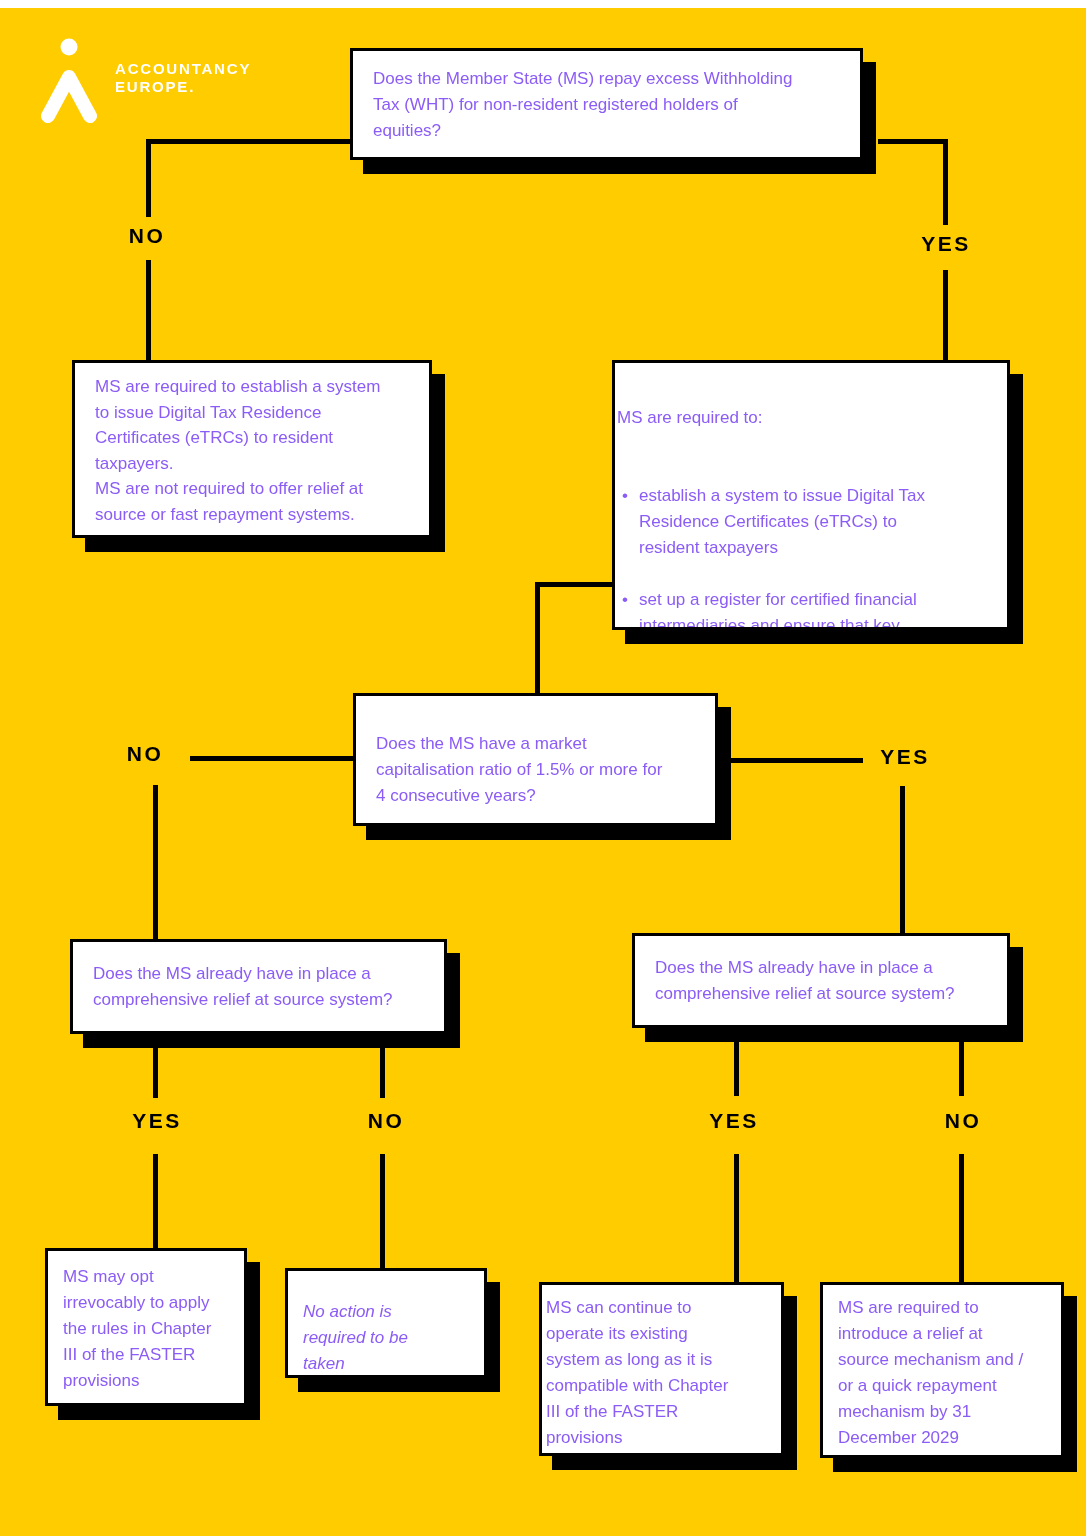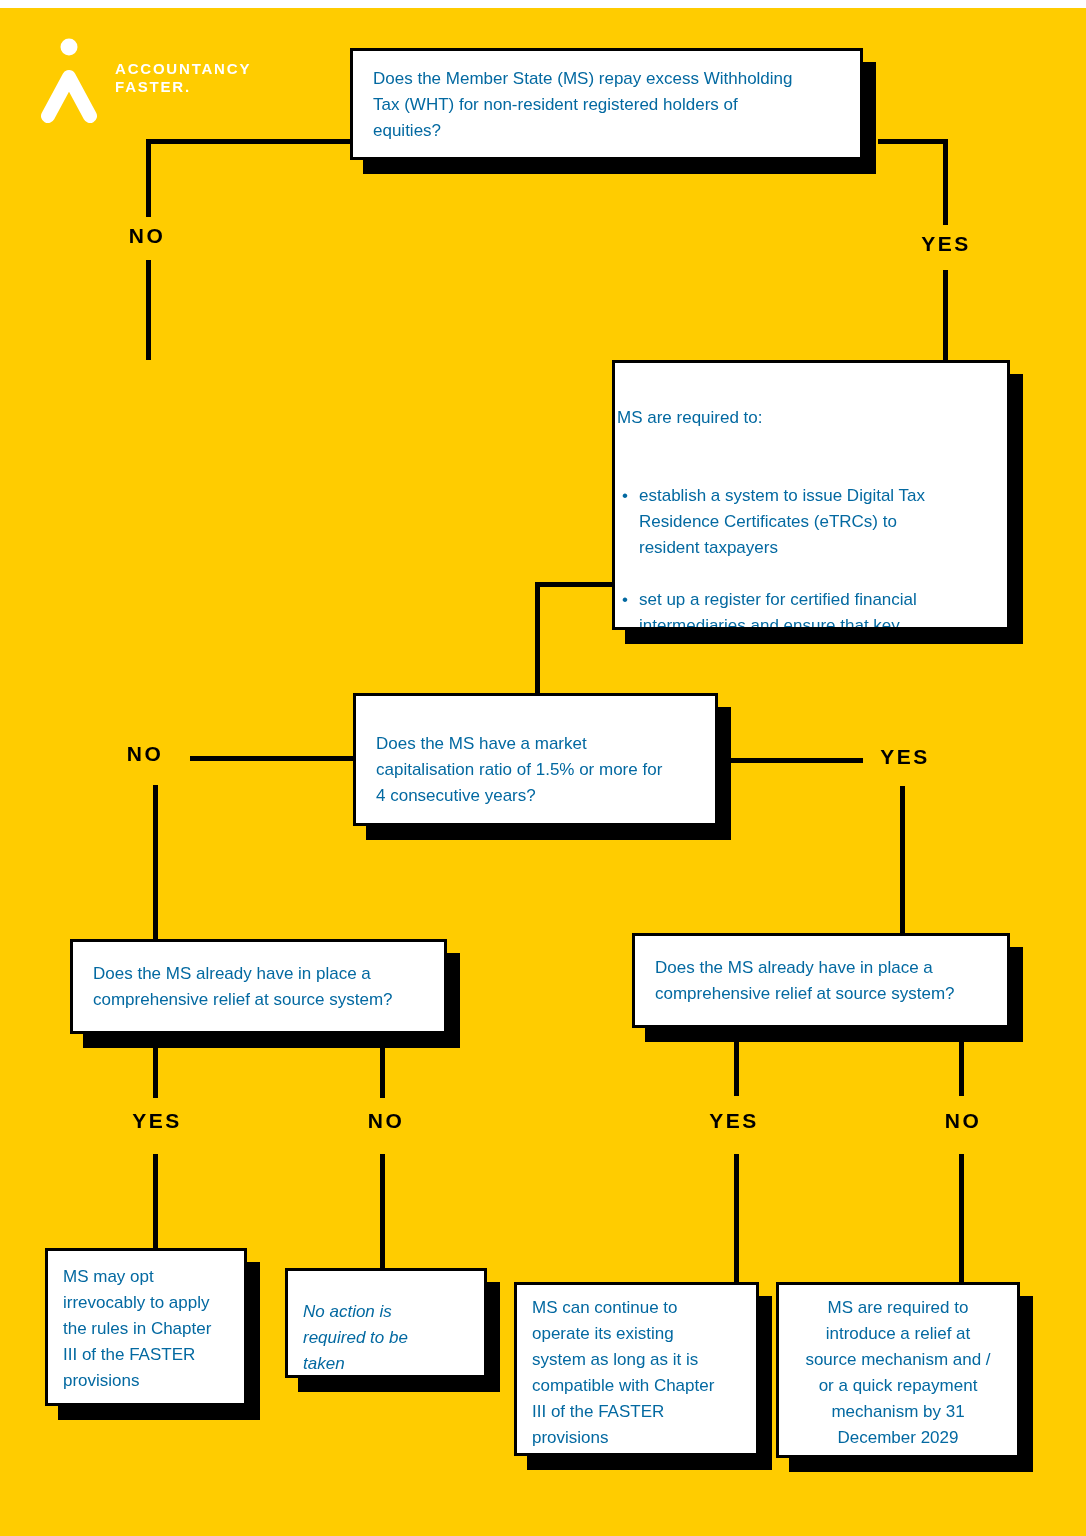"FASTER." div { text: FASTER -> EUROPE }
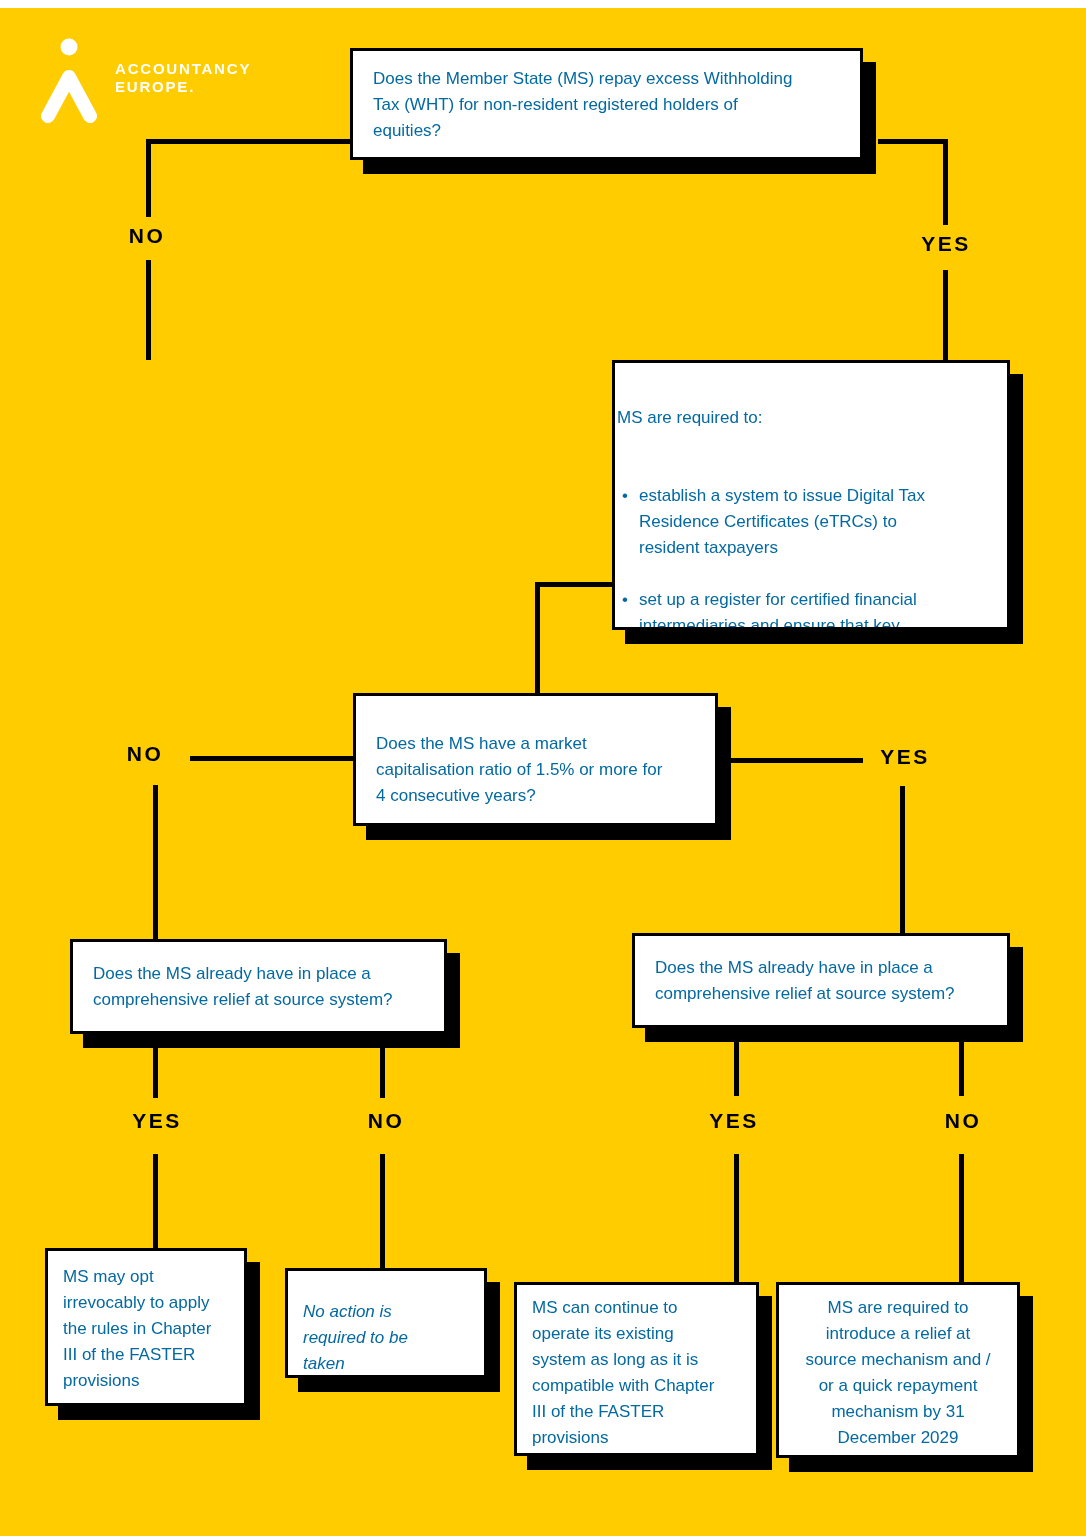"Does the Member State (MS)" .box { color: #0369a1 -> #8b5cf6 }
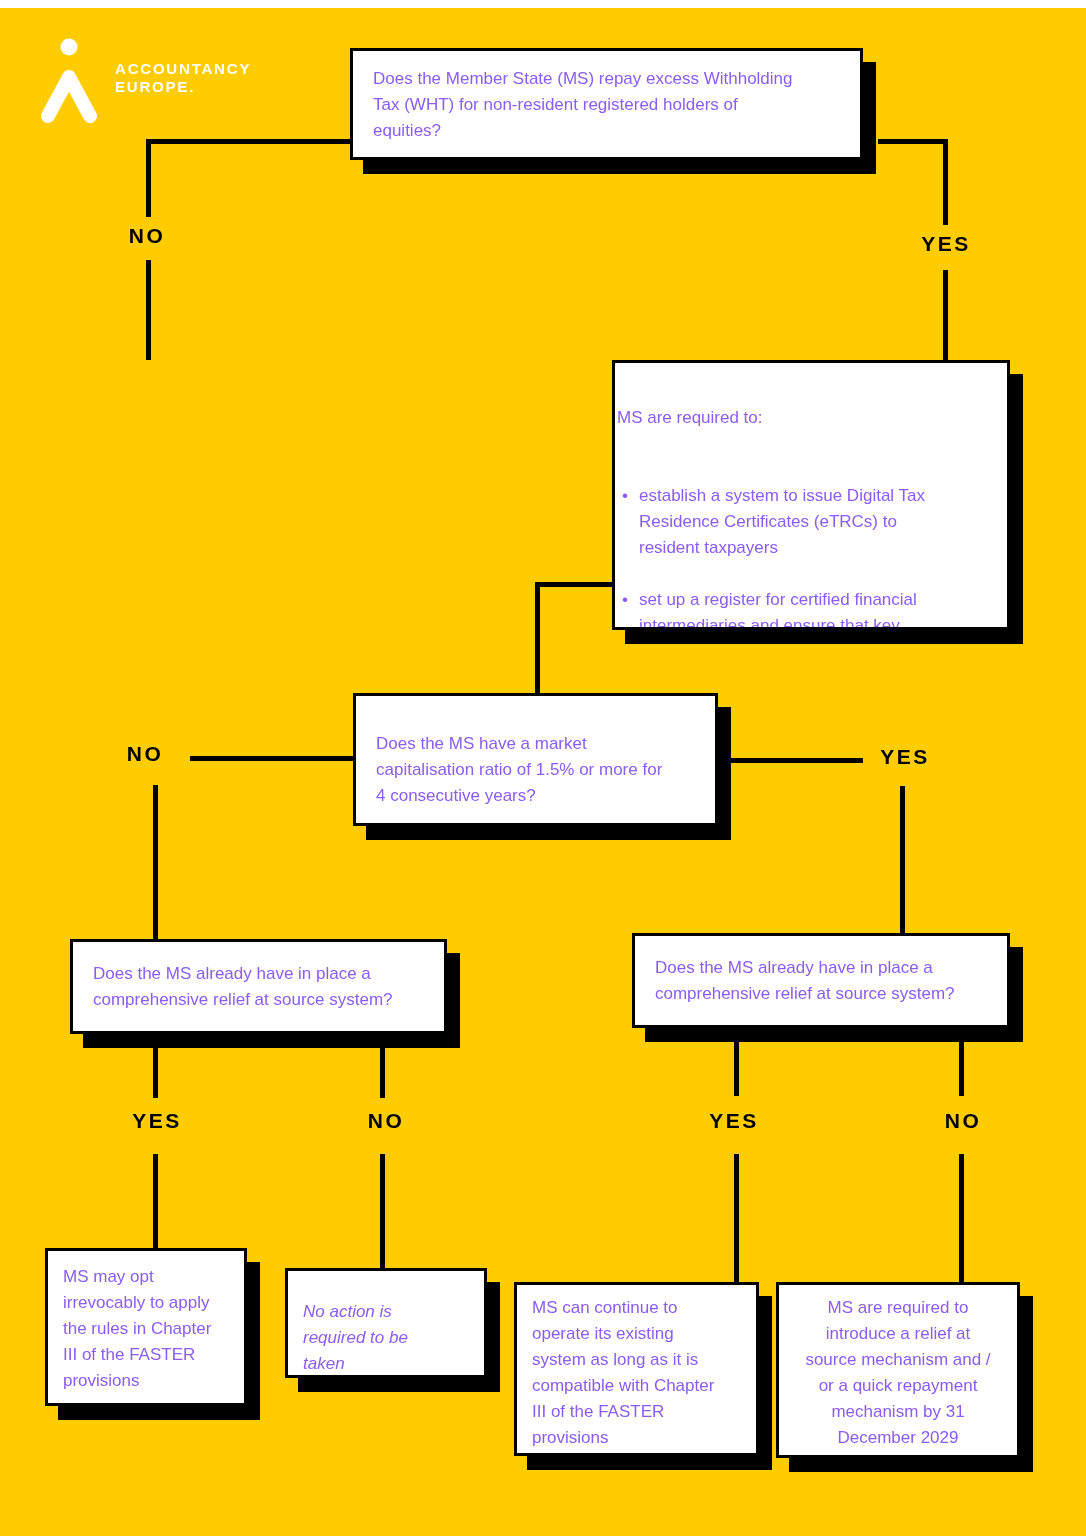"MS are required to establish" div.box { html: none -> <div>MS are required to establish a system to issue Digital Tax Residence Certificates (eTRCs) to resident taxpayers. MS are not required to offer relief at source or fast repayment systems.</div> }
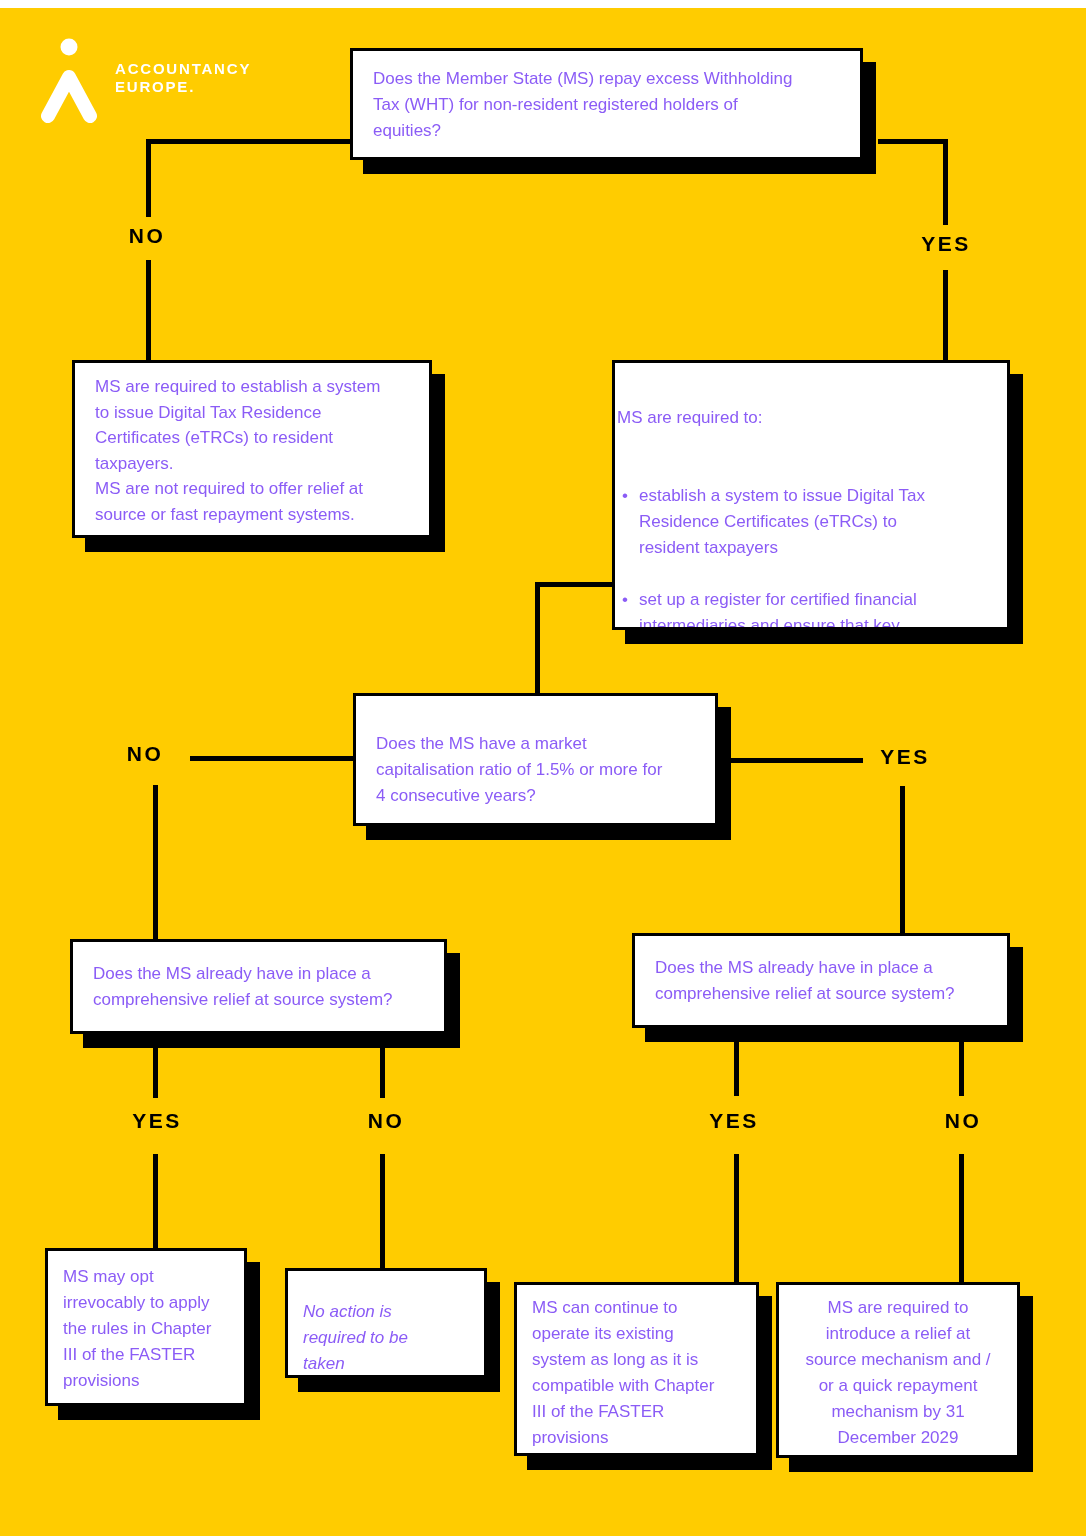"MS can continue to" div.box { left: 514px -> 539px; padding: 10px 15px -> 10px 4px }
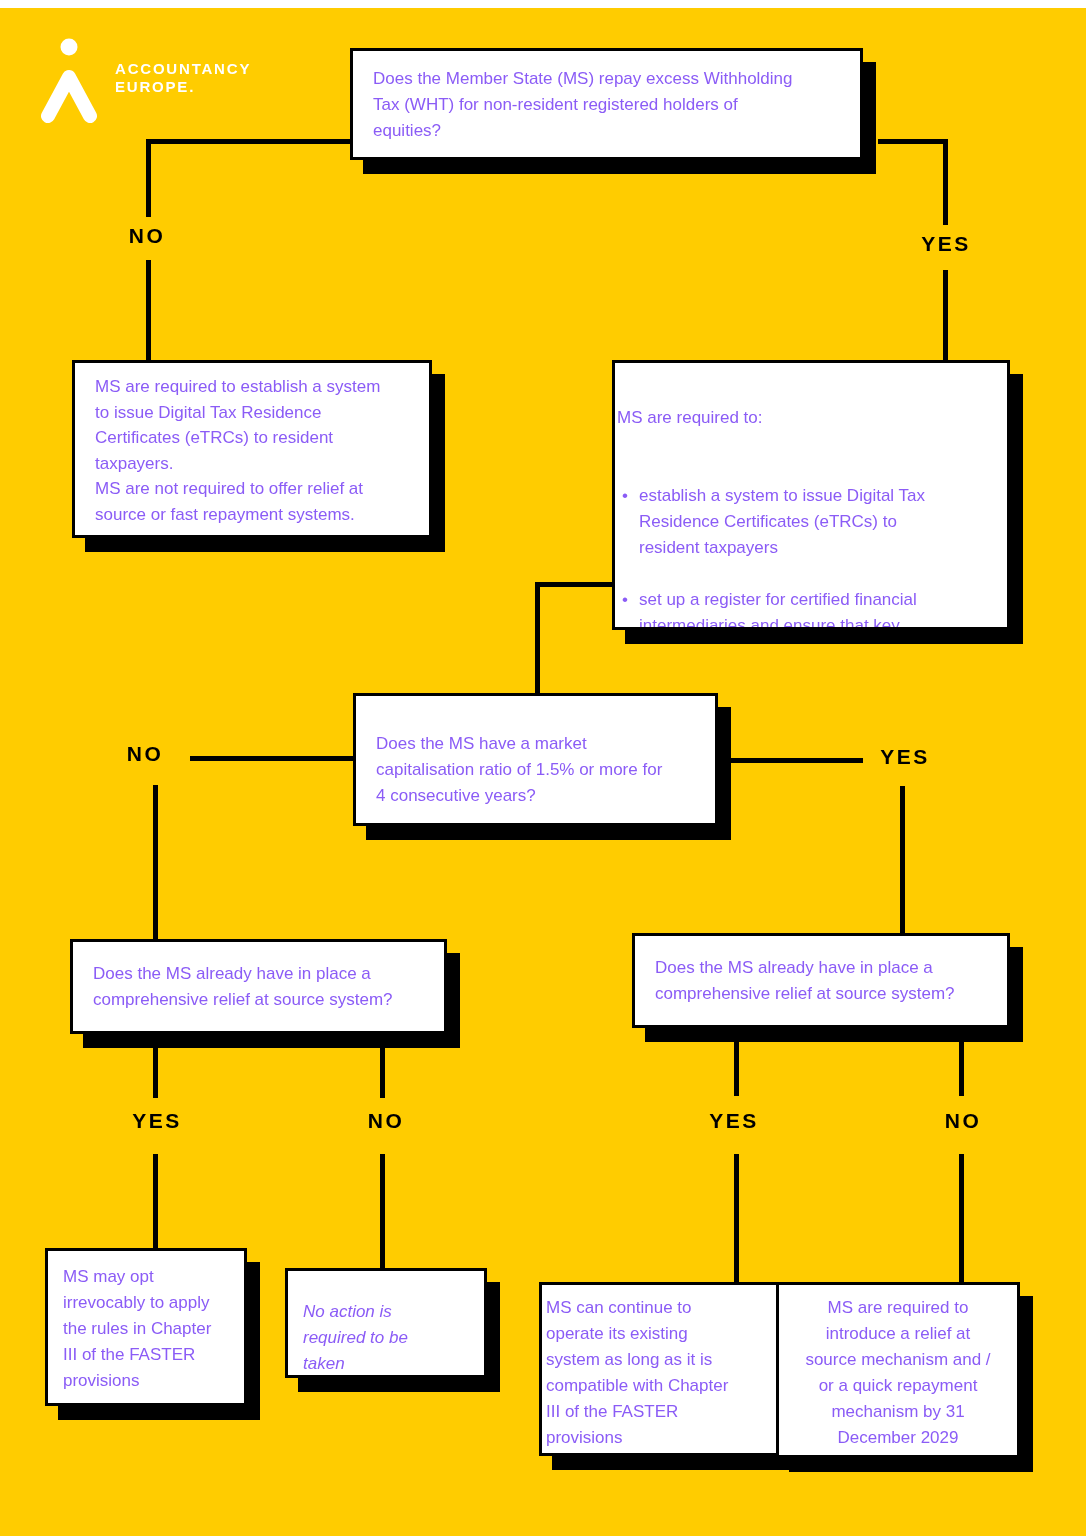"MS are required to" div.box { left: 776px -> 820px; text-align: center -> none }
